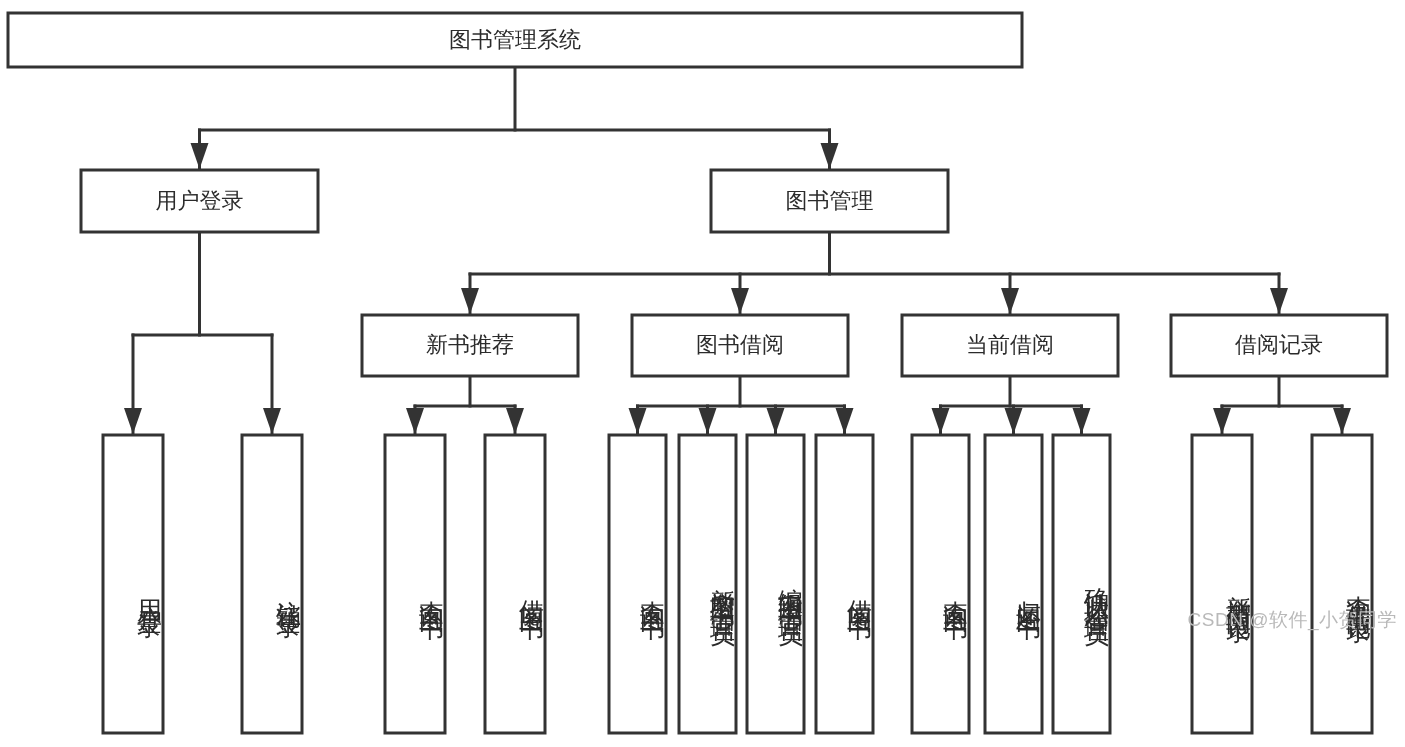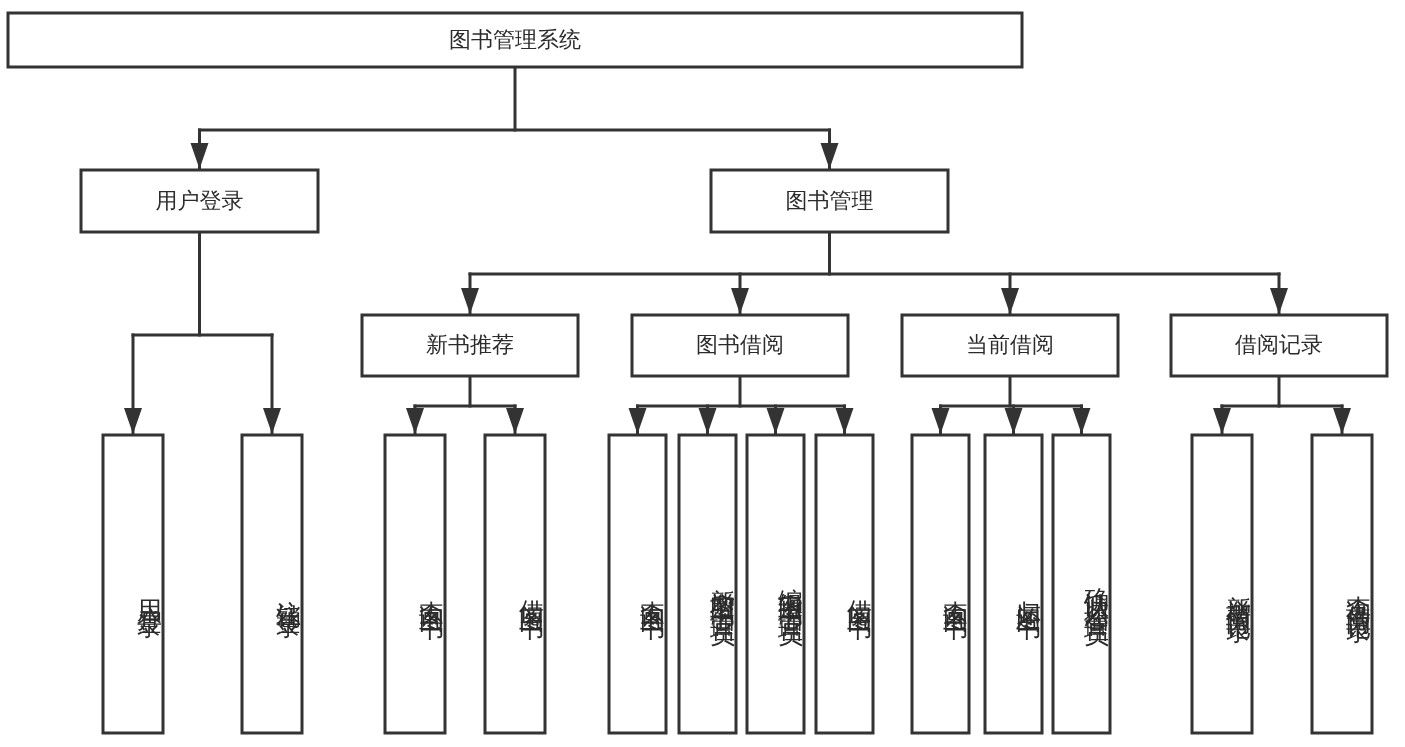"CSDN @软件_小贺同学" div.watermark { html: none -> <div>CSDN @软件_小贺同学</div> }
